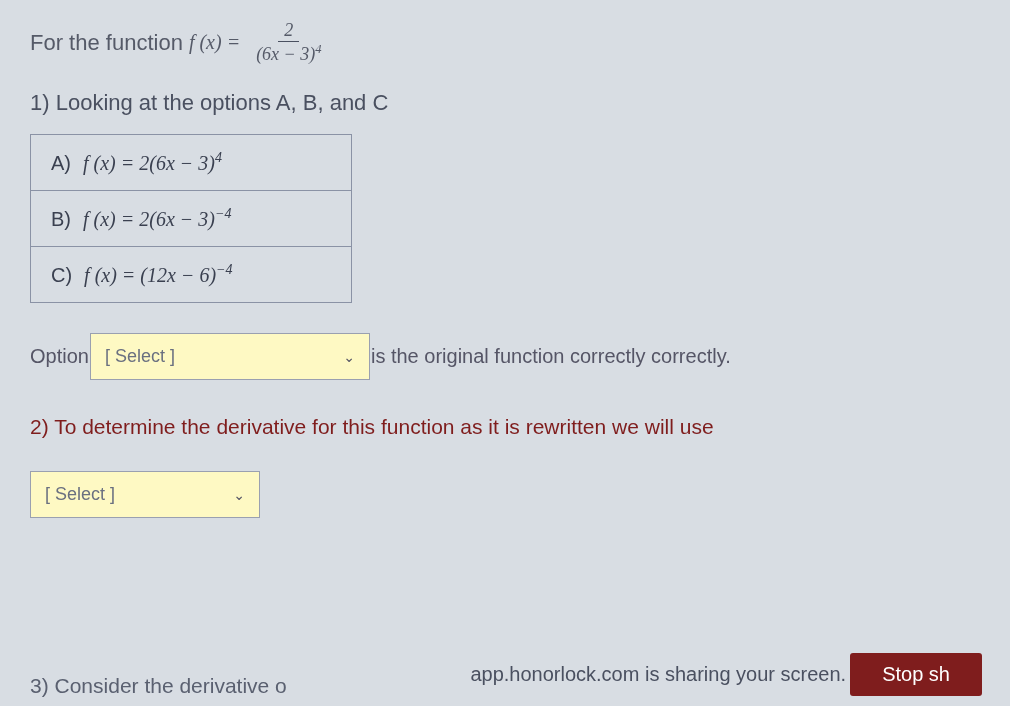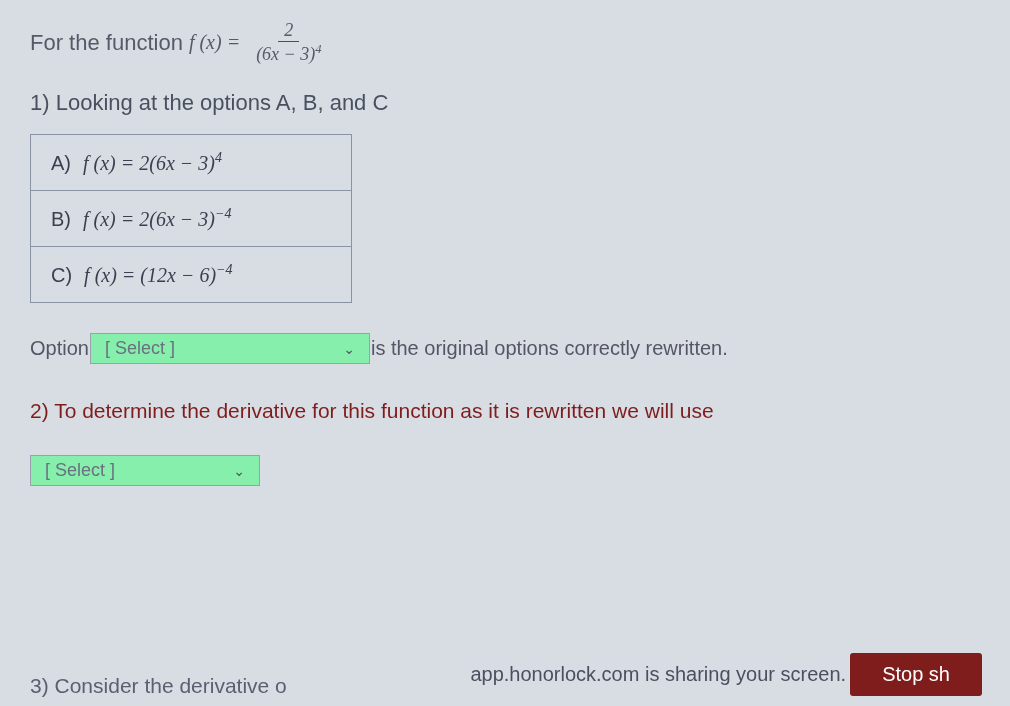"[ Select ]" .select-box { background: #86efac -> #fef9c3; padding: 4px 14px -> 12px 14px }
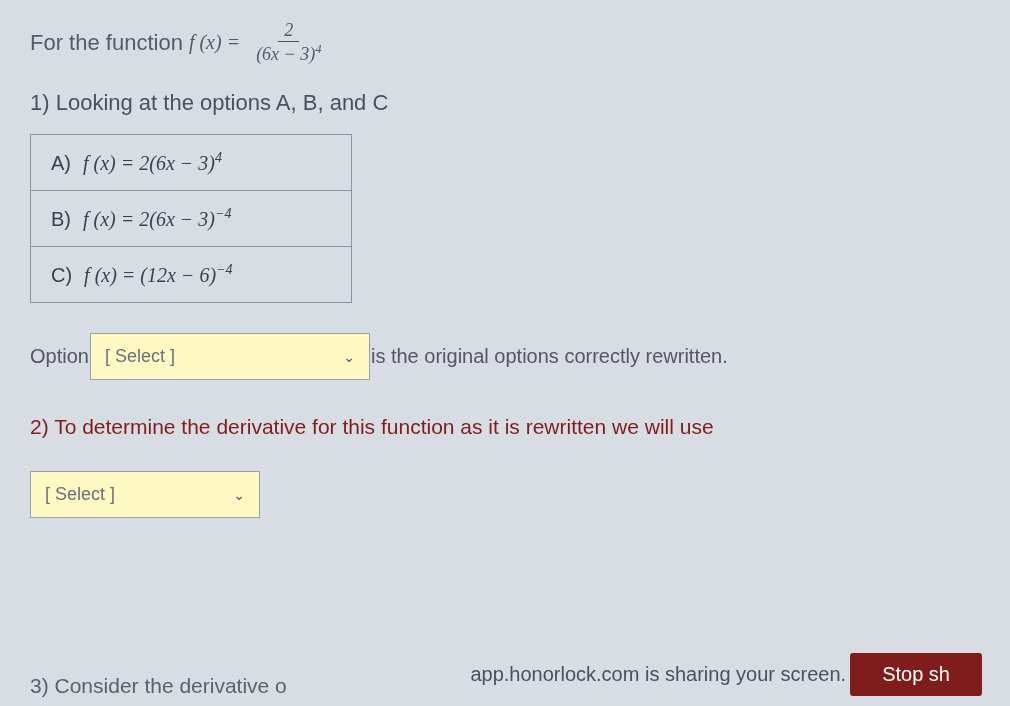"is the original options correctly" span { text: options correctly rewritten -> function correctly correctly }
